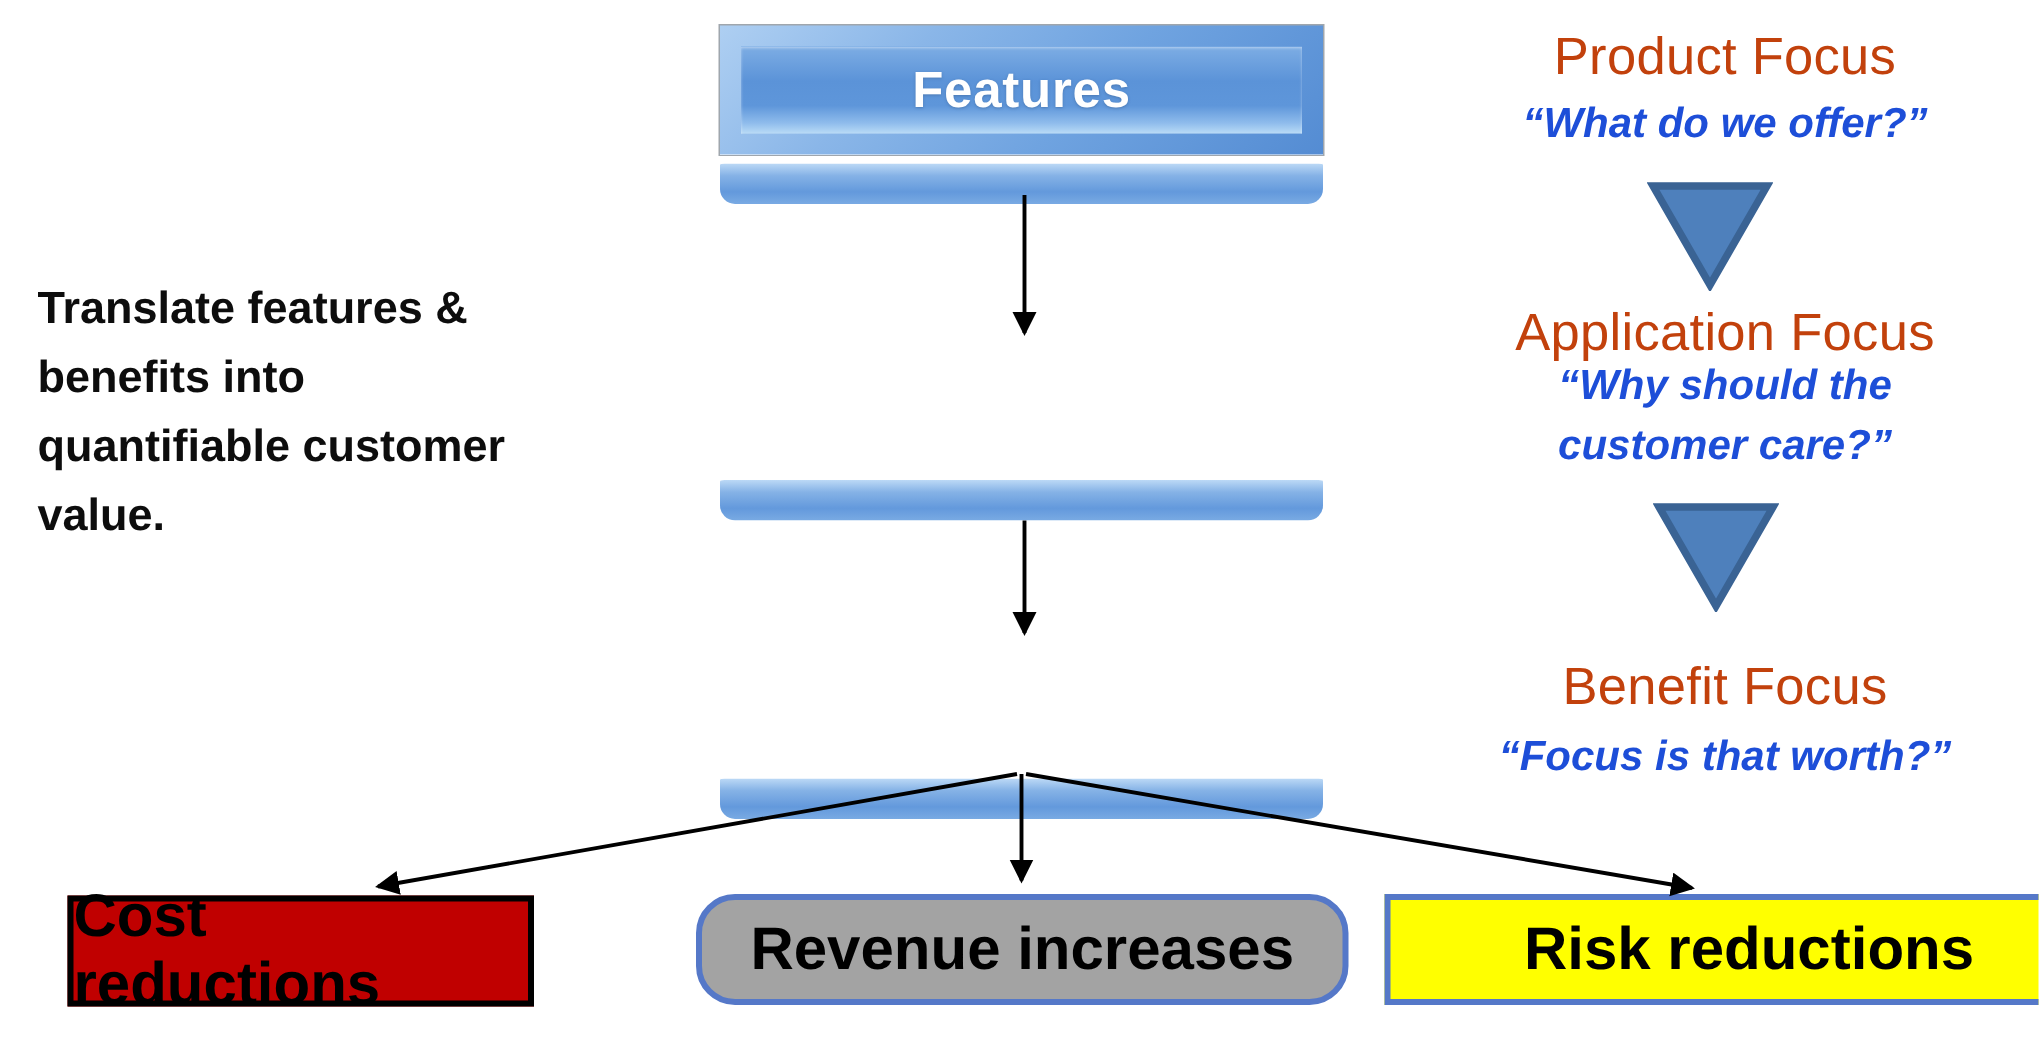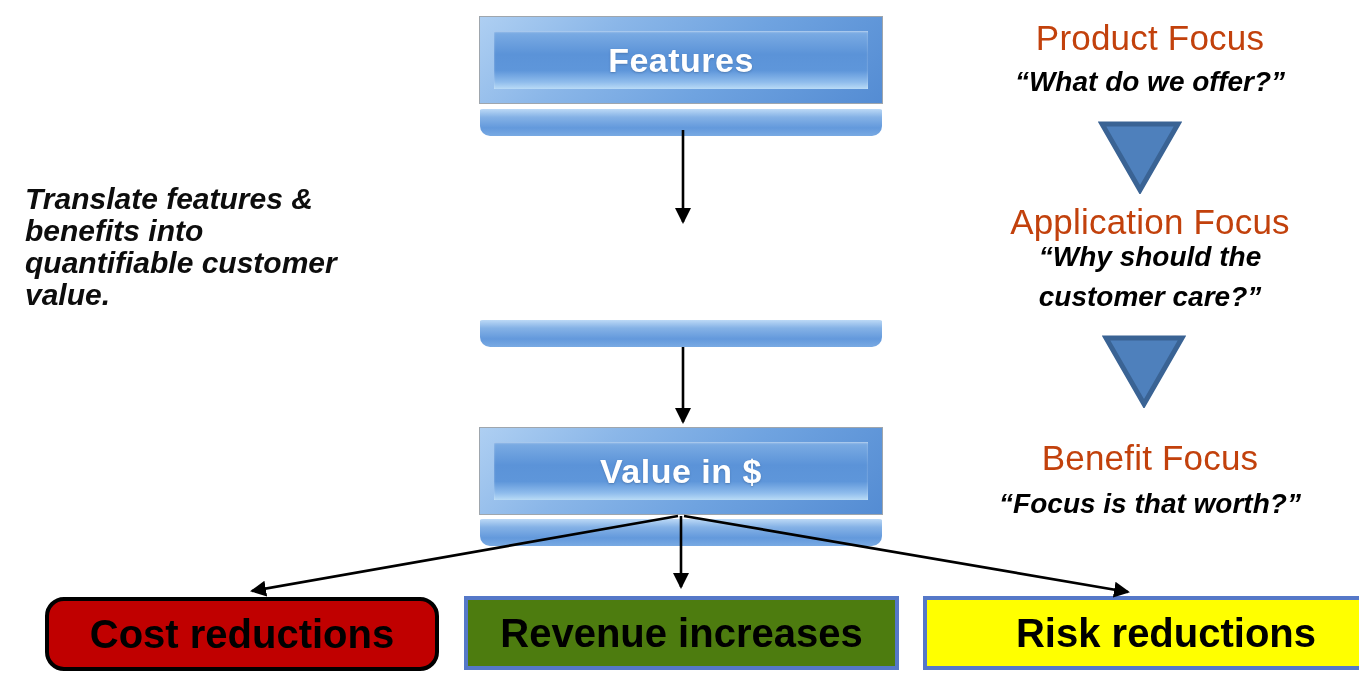"“What do we offer?”" .focus-quote { color: #000000 -> #1d4ed8 }
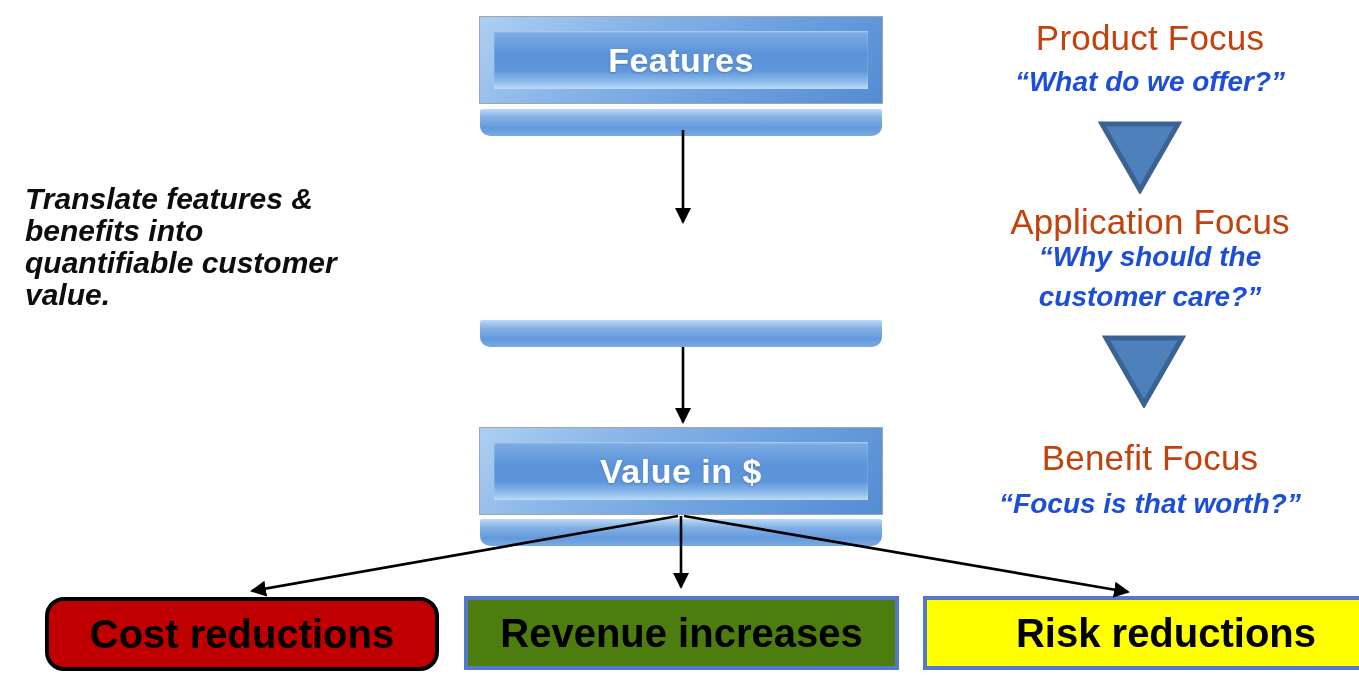"Translate features &" .left-note { font-style: italic -> none; line-height: 32px -> 46px }
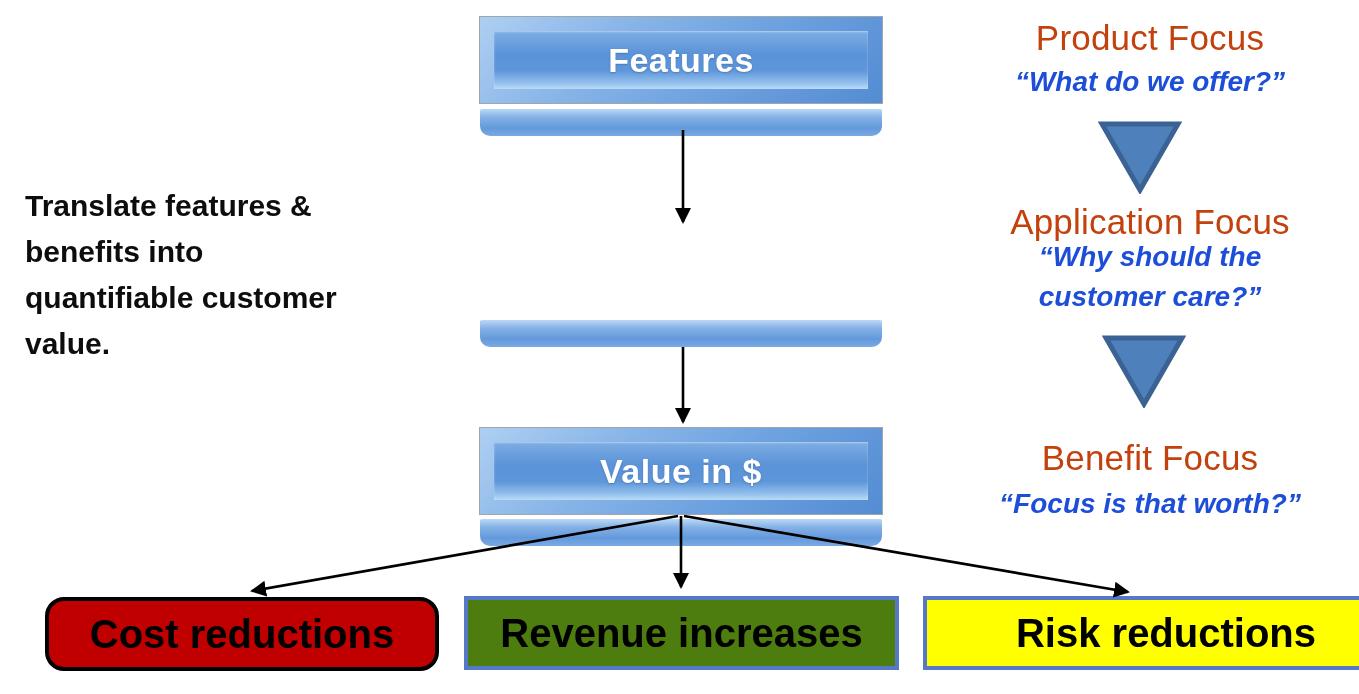"Value in $" div.flow-box { html: <div> <div> <span>Value in $</span> </div> </div> -> none }
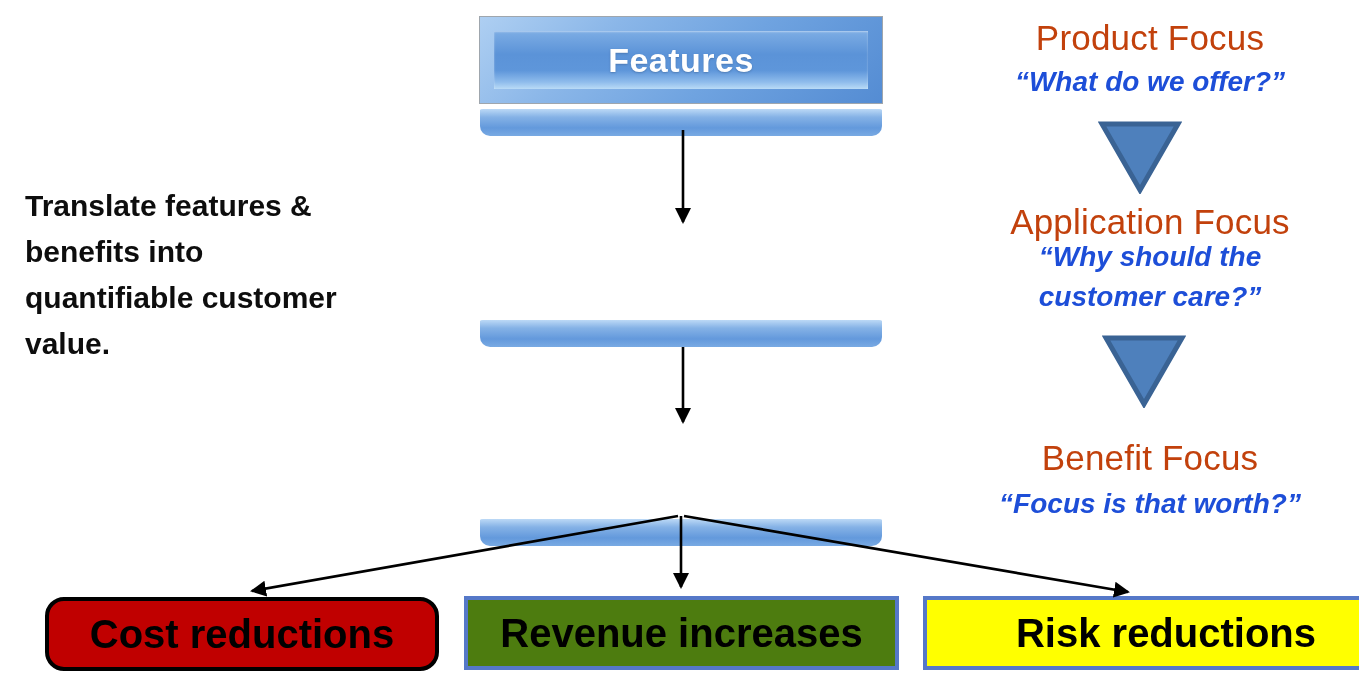"Cost reductions" .ob1 { border-radius: 19px -> none; width: 394px -> 311px }
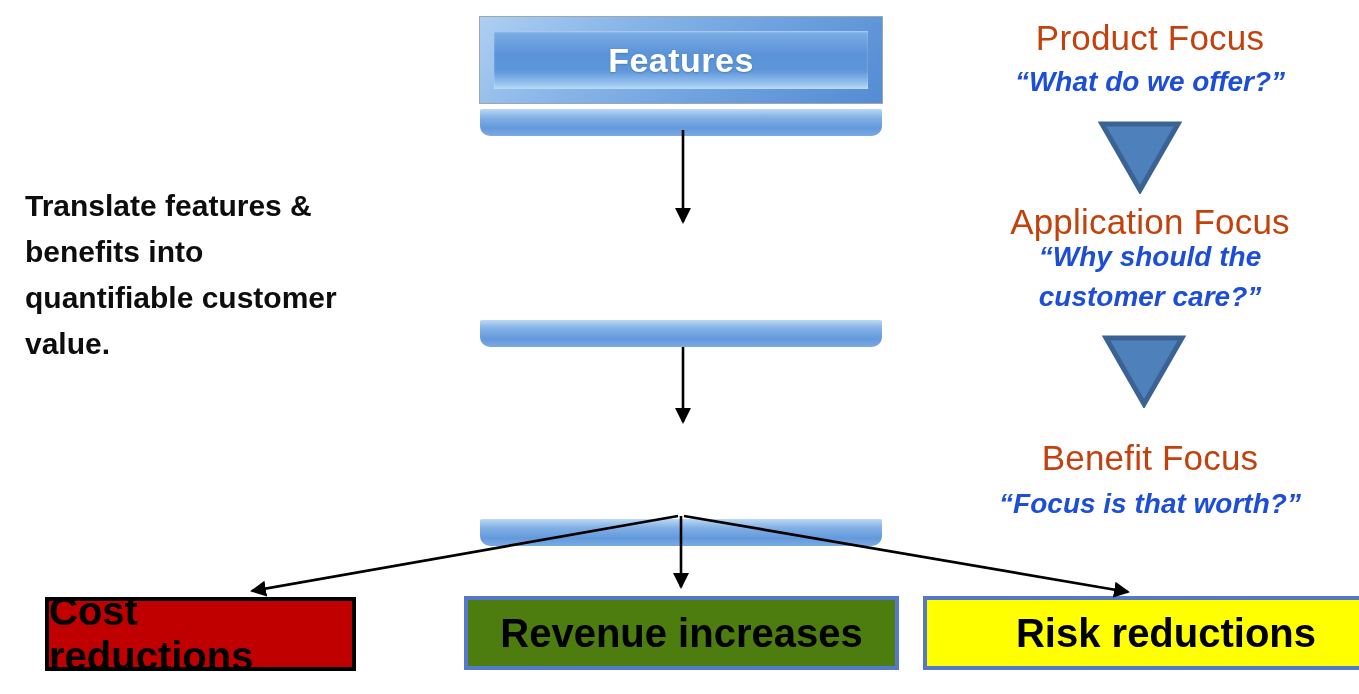"Revenue increases" div.outcome-box { background-color: #4d7c0f -> #a3a3a3; border-radius: none -> 26px }
